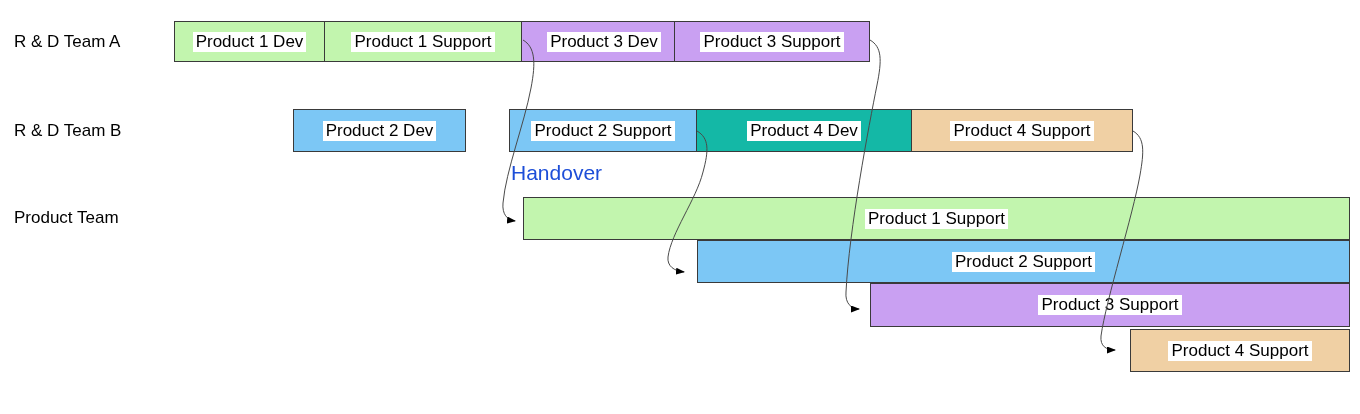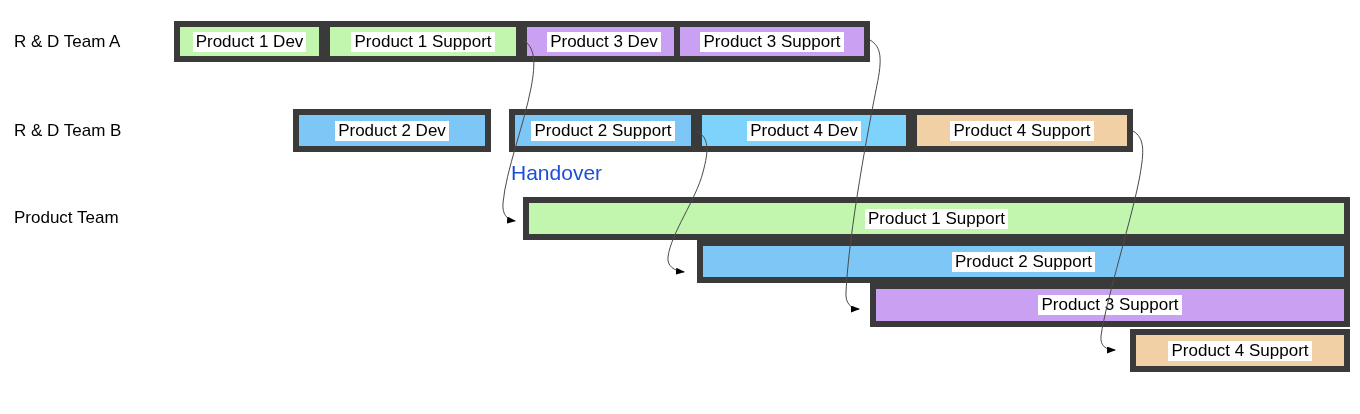"Product 1 Dev" .bar { border: 6px solid #8b5cf6 -> 1px solid #8b5cf6 }
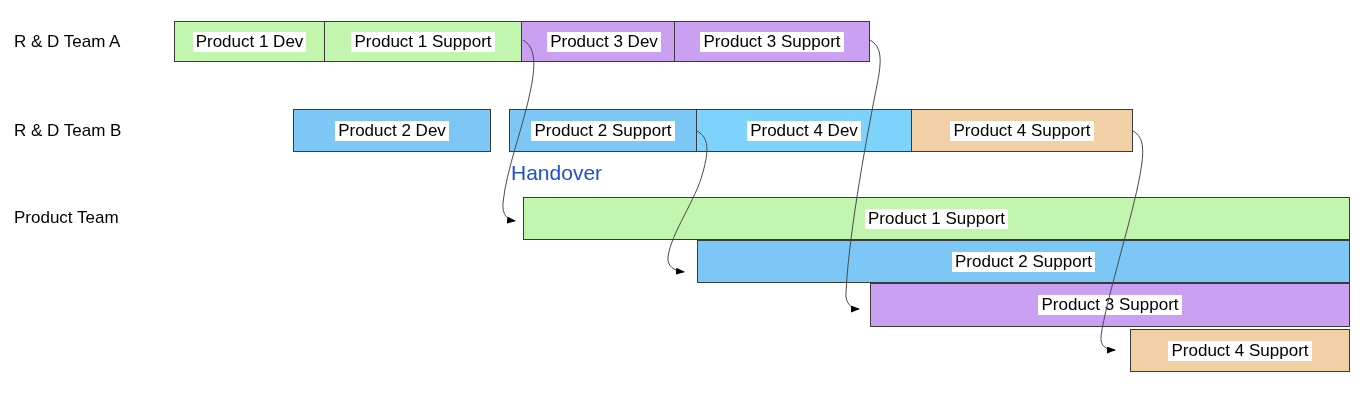"Product 2 Dev" div.bar { width: 198px -> 173px }
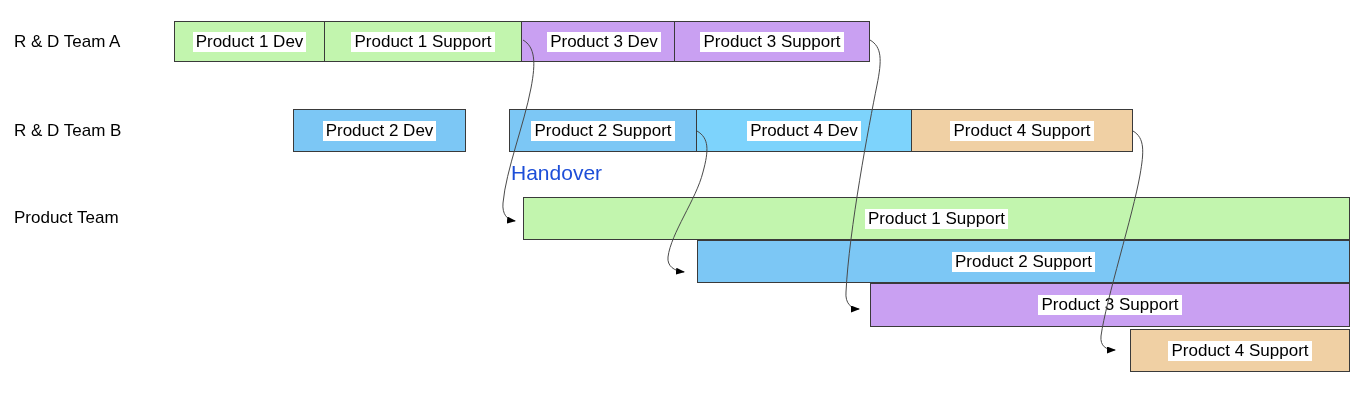"Product 4 Dev" div.bar { background: #7dd3fc -> #14b8a6 }
